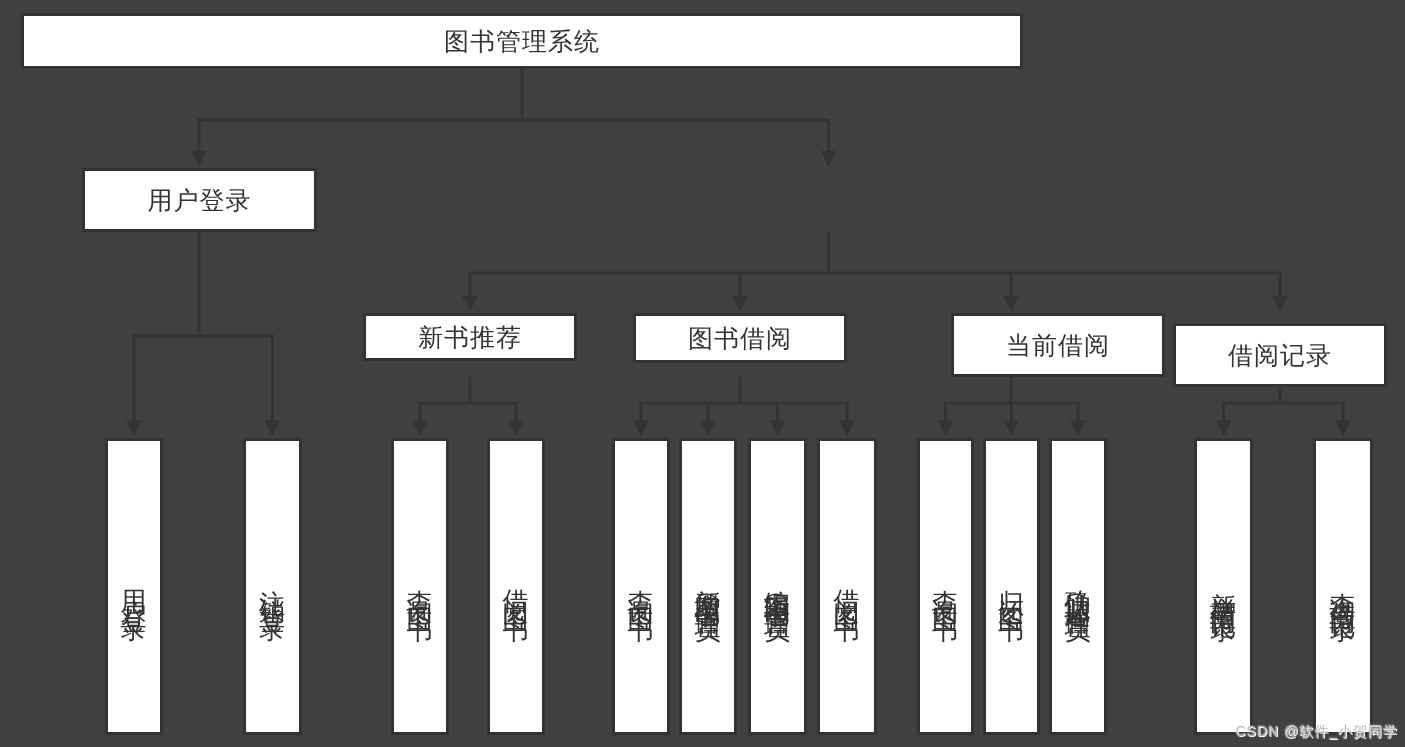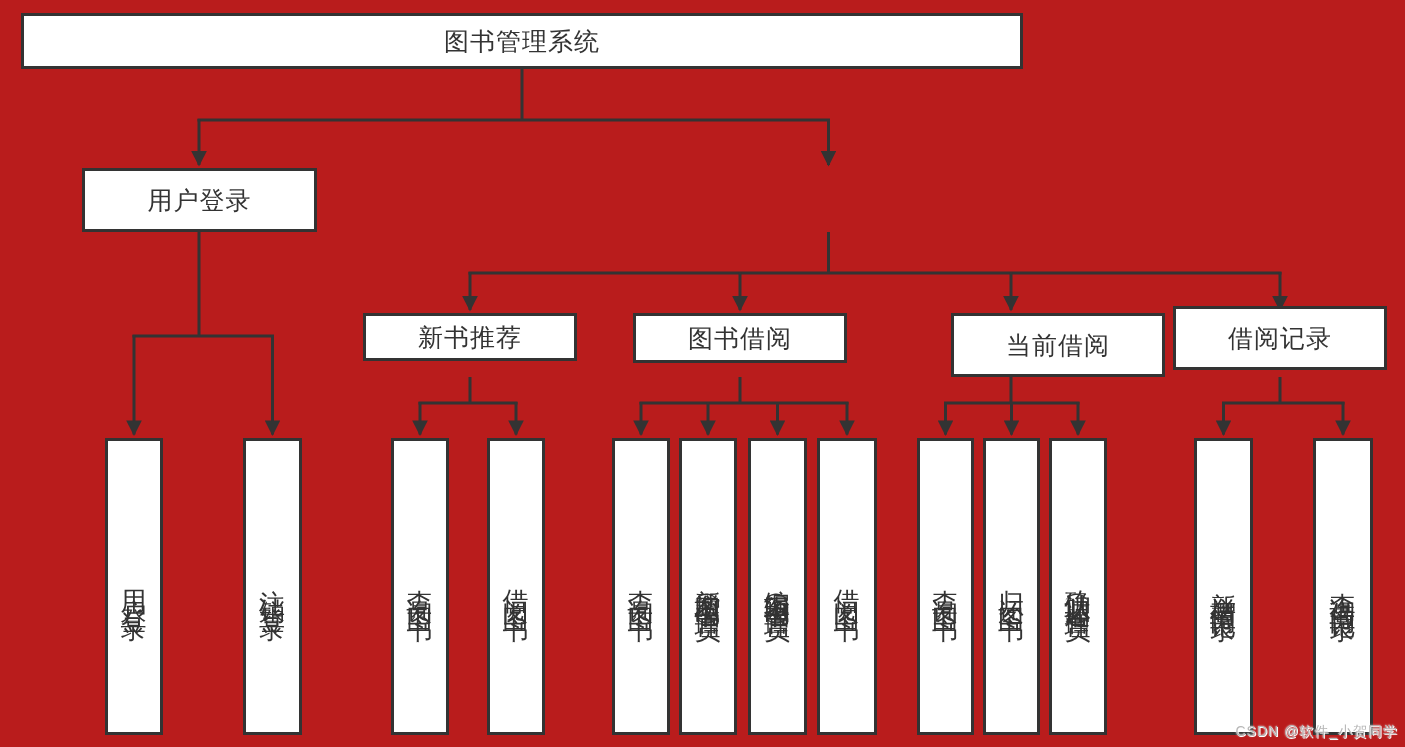"图书管理系统" #canvas { background: #b91c1c -> #404040 }
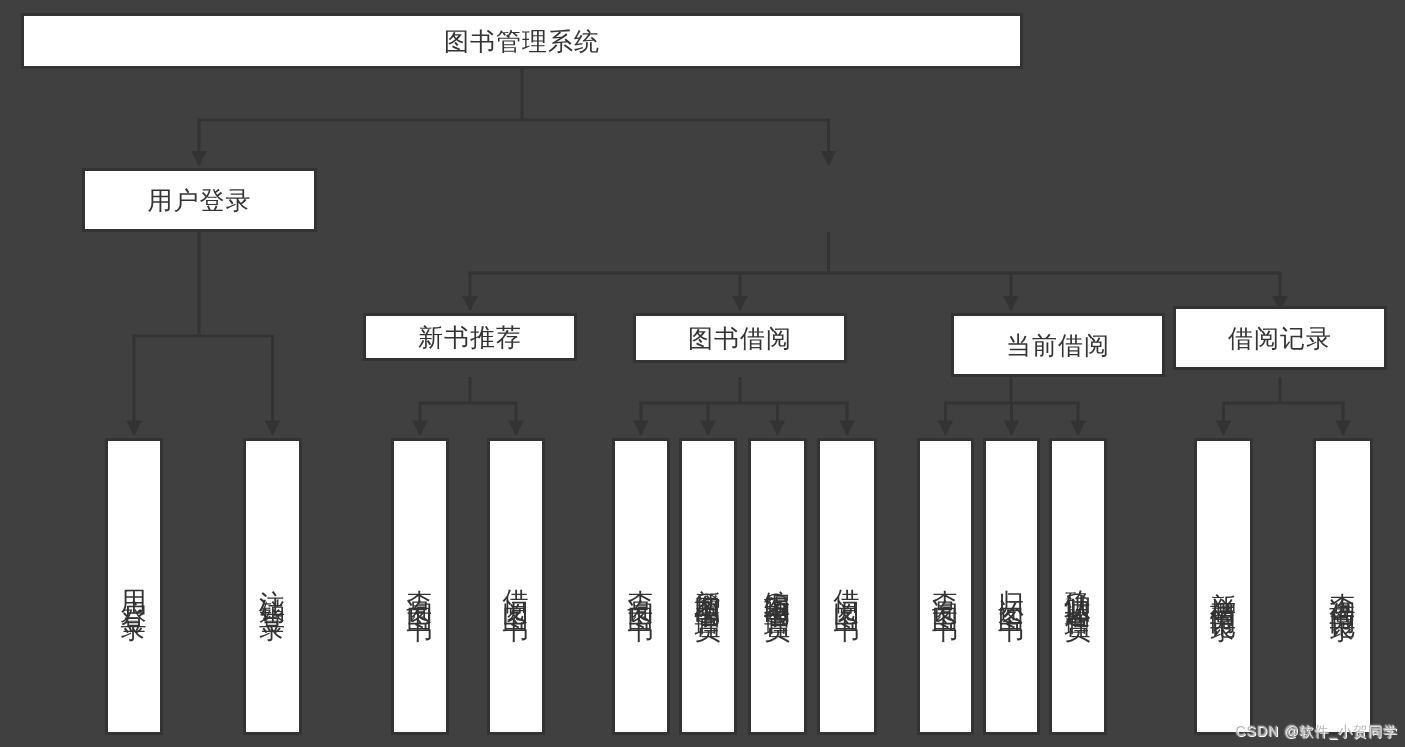"借阅记录" div.node { top: 306px -> 323px }
